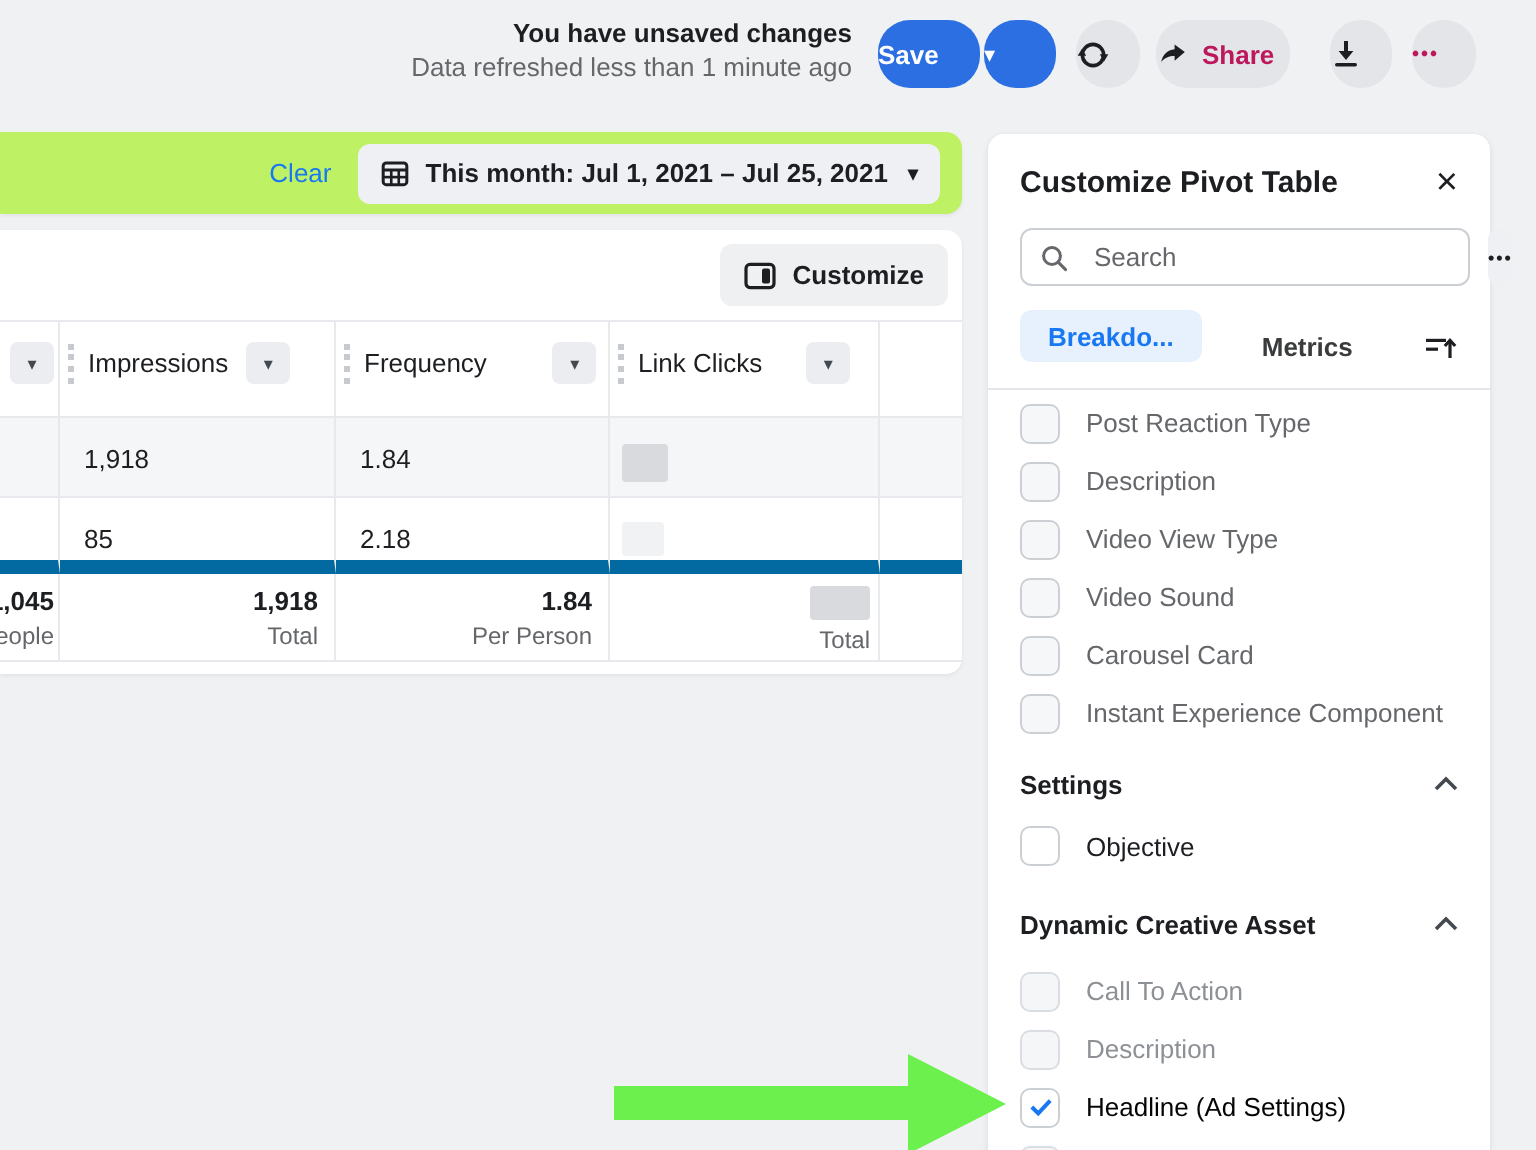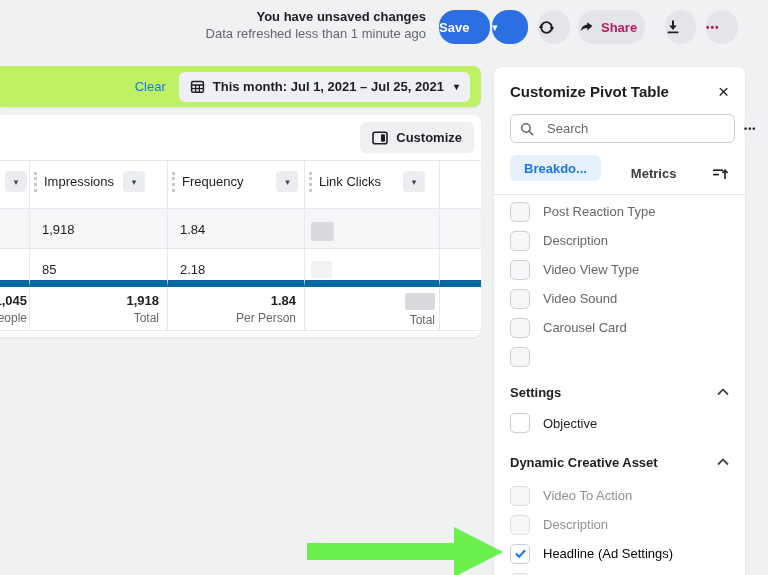"Instant Experience Component" span.clabel { html: none -> <span>Instant Experience Component</span> }
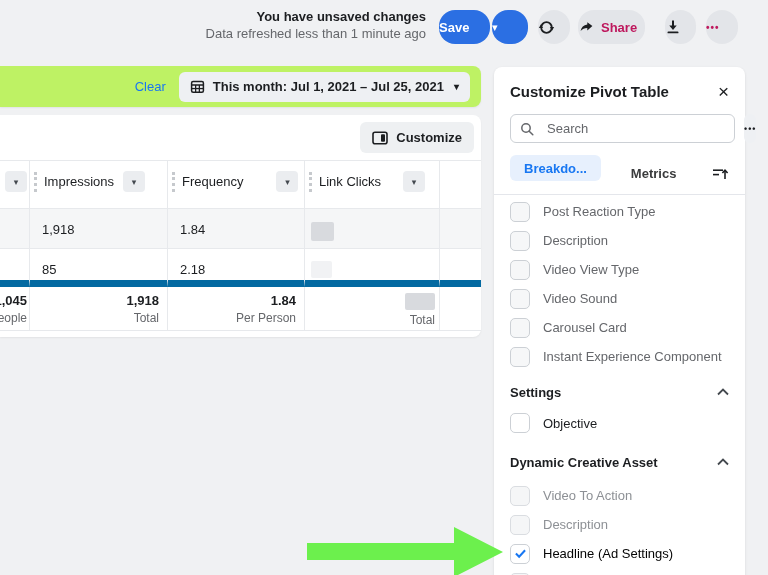"Video To Action" span.clabel { text: Video -> Call }
